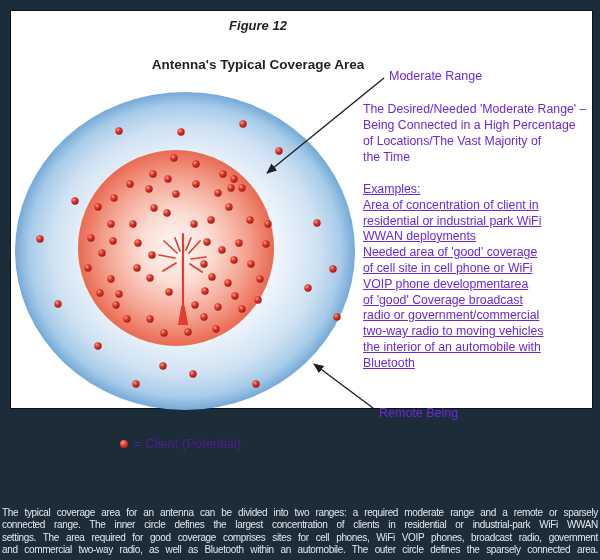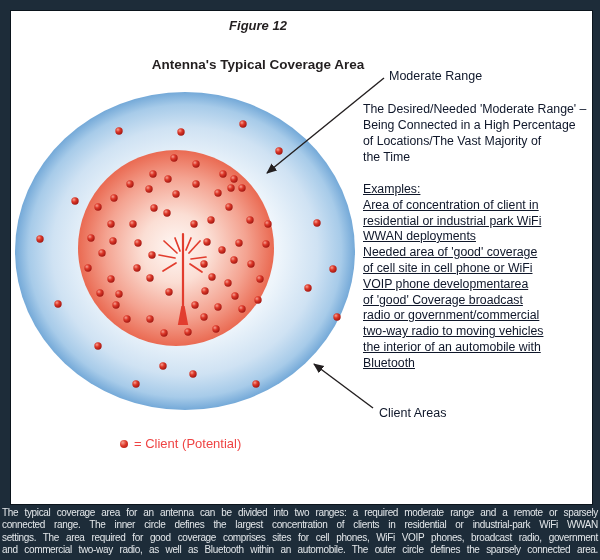"Figure 12" .panel { height: 495px -> 399px }
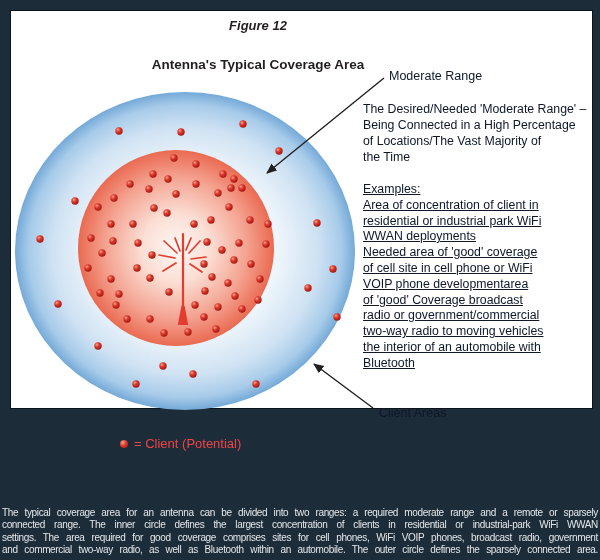"Moderate Range" .anno { color: #0f172a -> #6d28d9 }
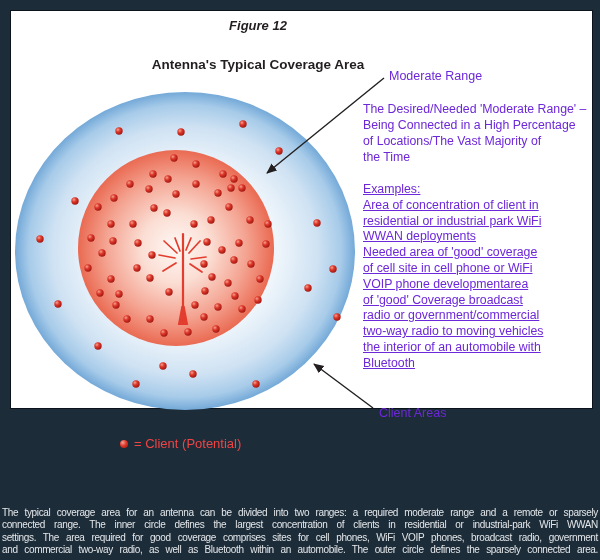"Client Areas" div.anno { text: Client Areas -> Remote Being }
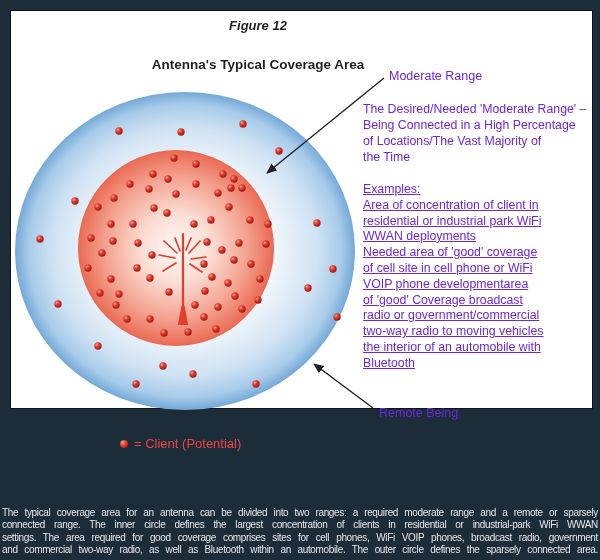"= Client (Potential)" .legend { color: #ef4444 -> #4c1d95 }
